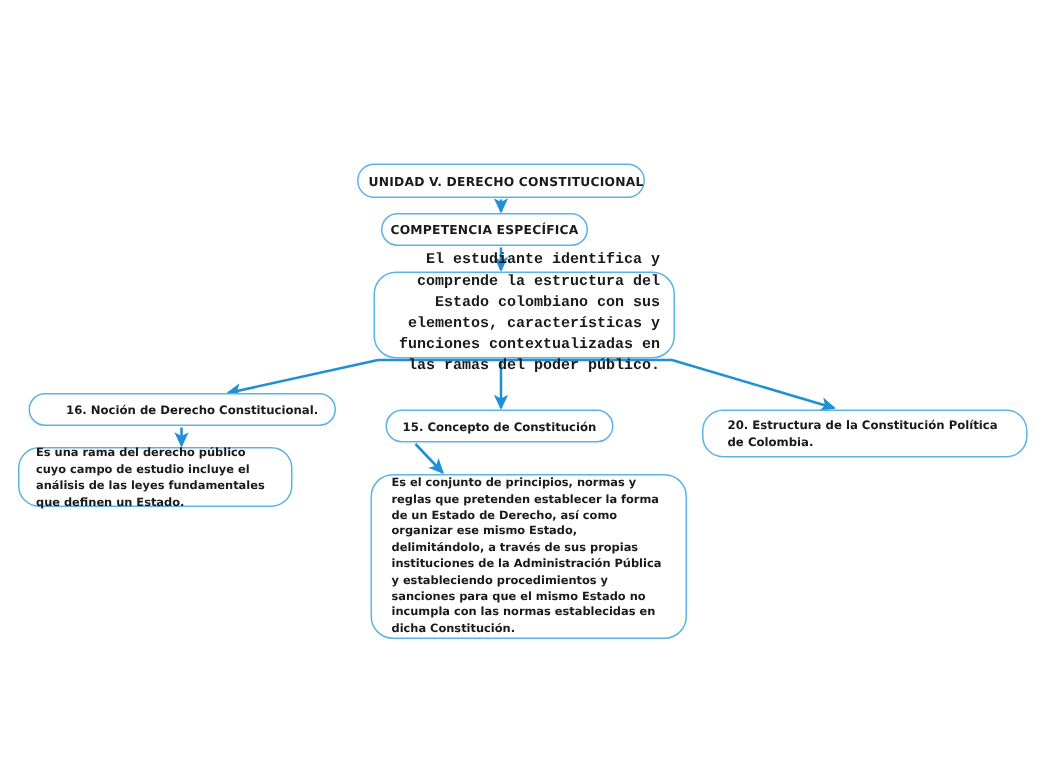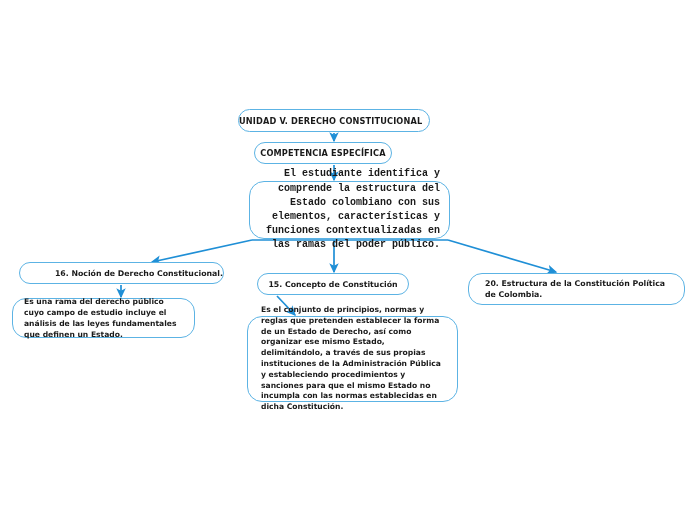"UNIDAD V. DERECHO CONSTITUCIONAL" #n-unidad .txt { text-align: left -> right }
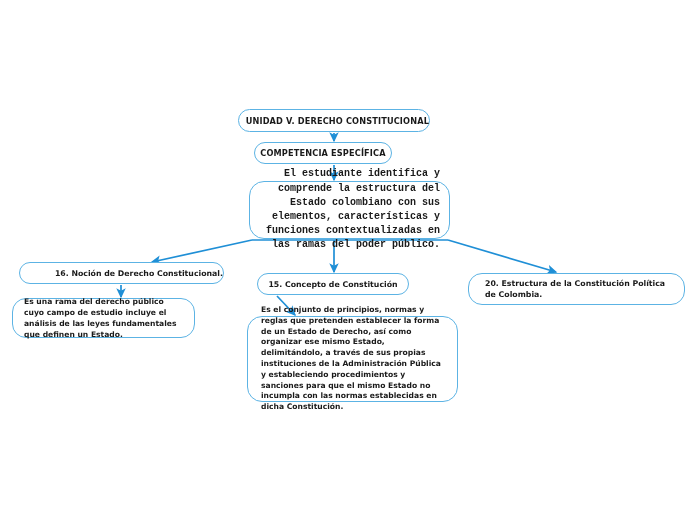"16. Noción de Derecho Constitucional." #n-t16 .txt { padding-left: none -> 24px; text-align: right -> left }
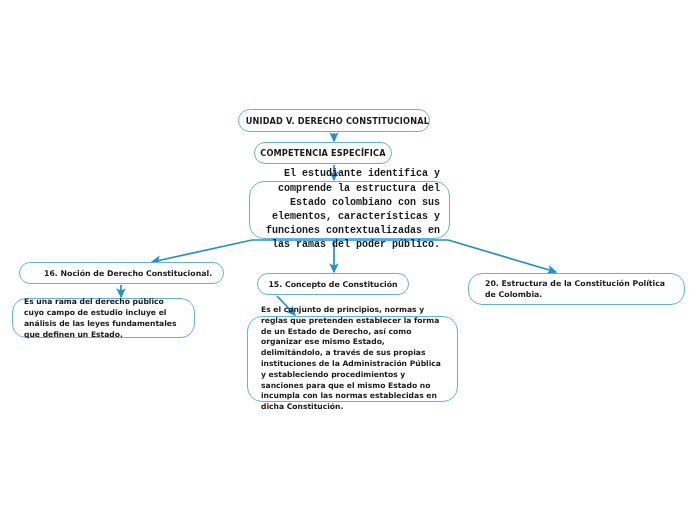"Es el conjunto de principios," #n-d17 { height: 86px -> 110px }
